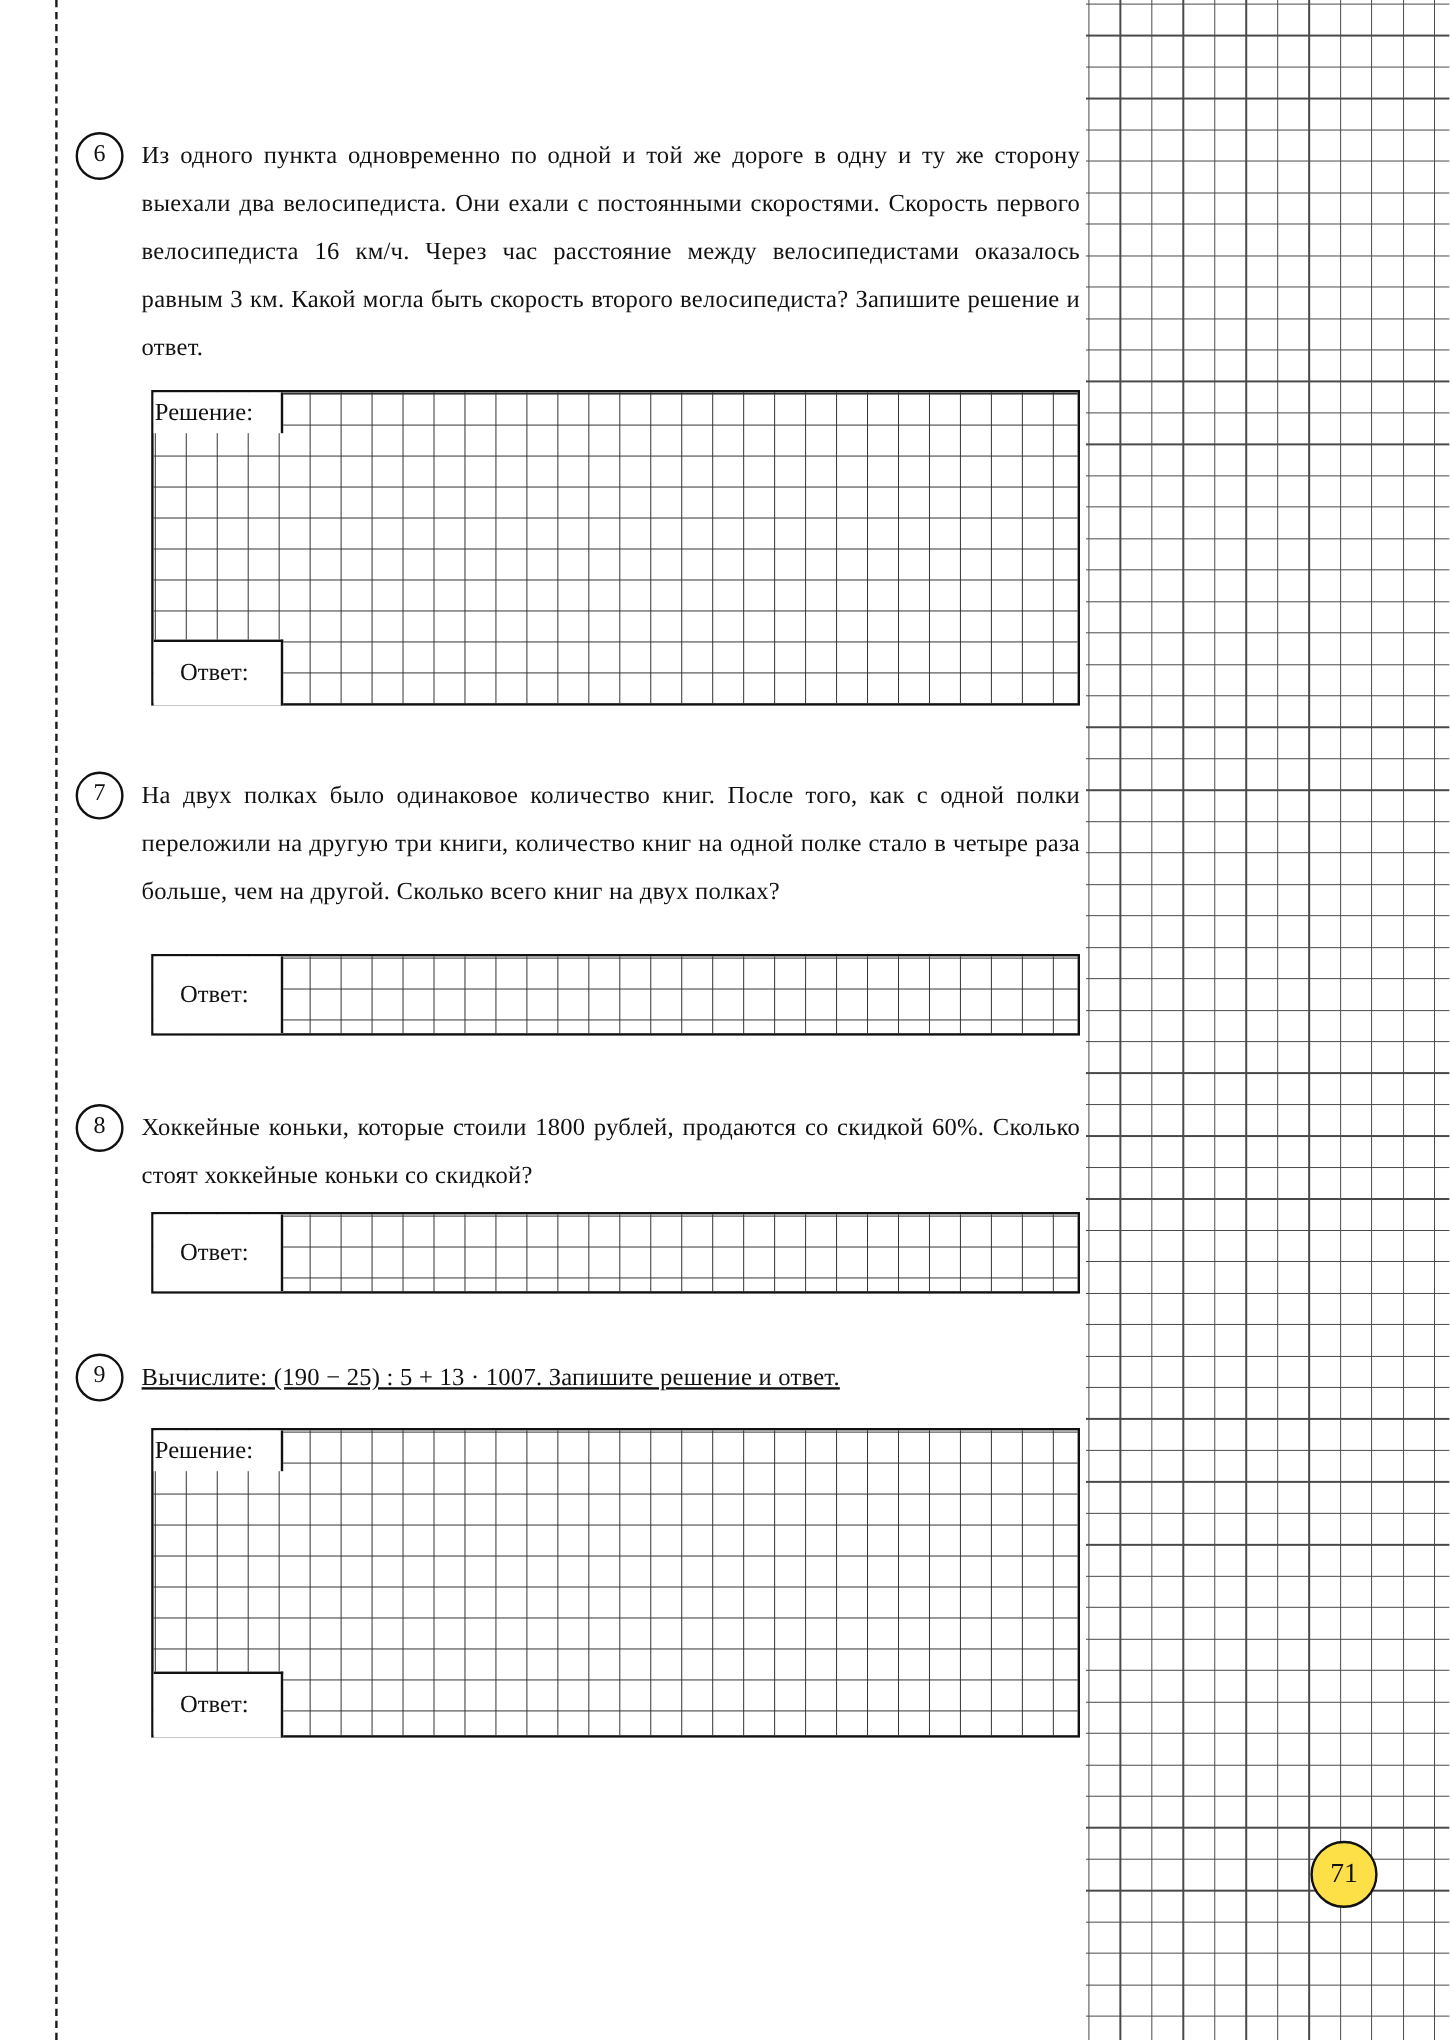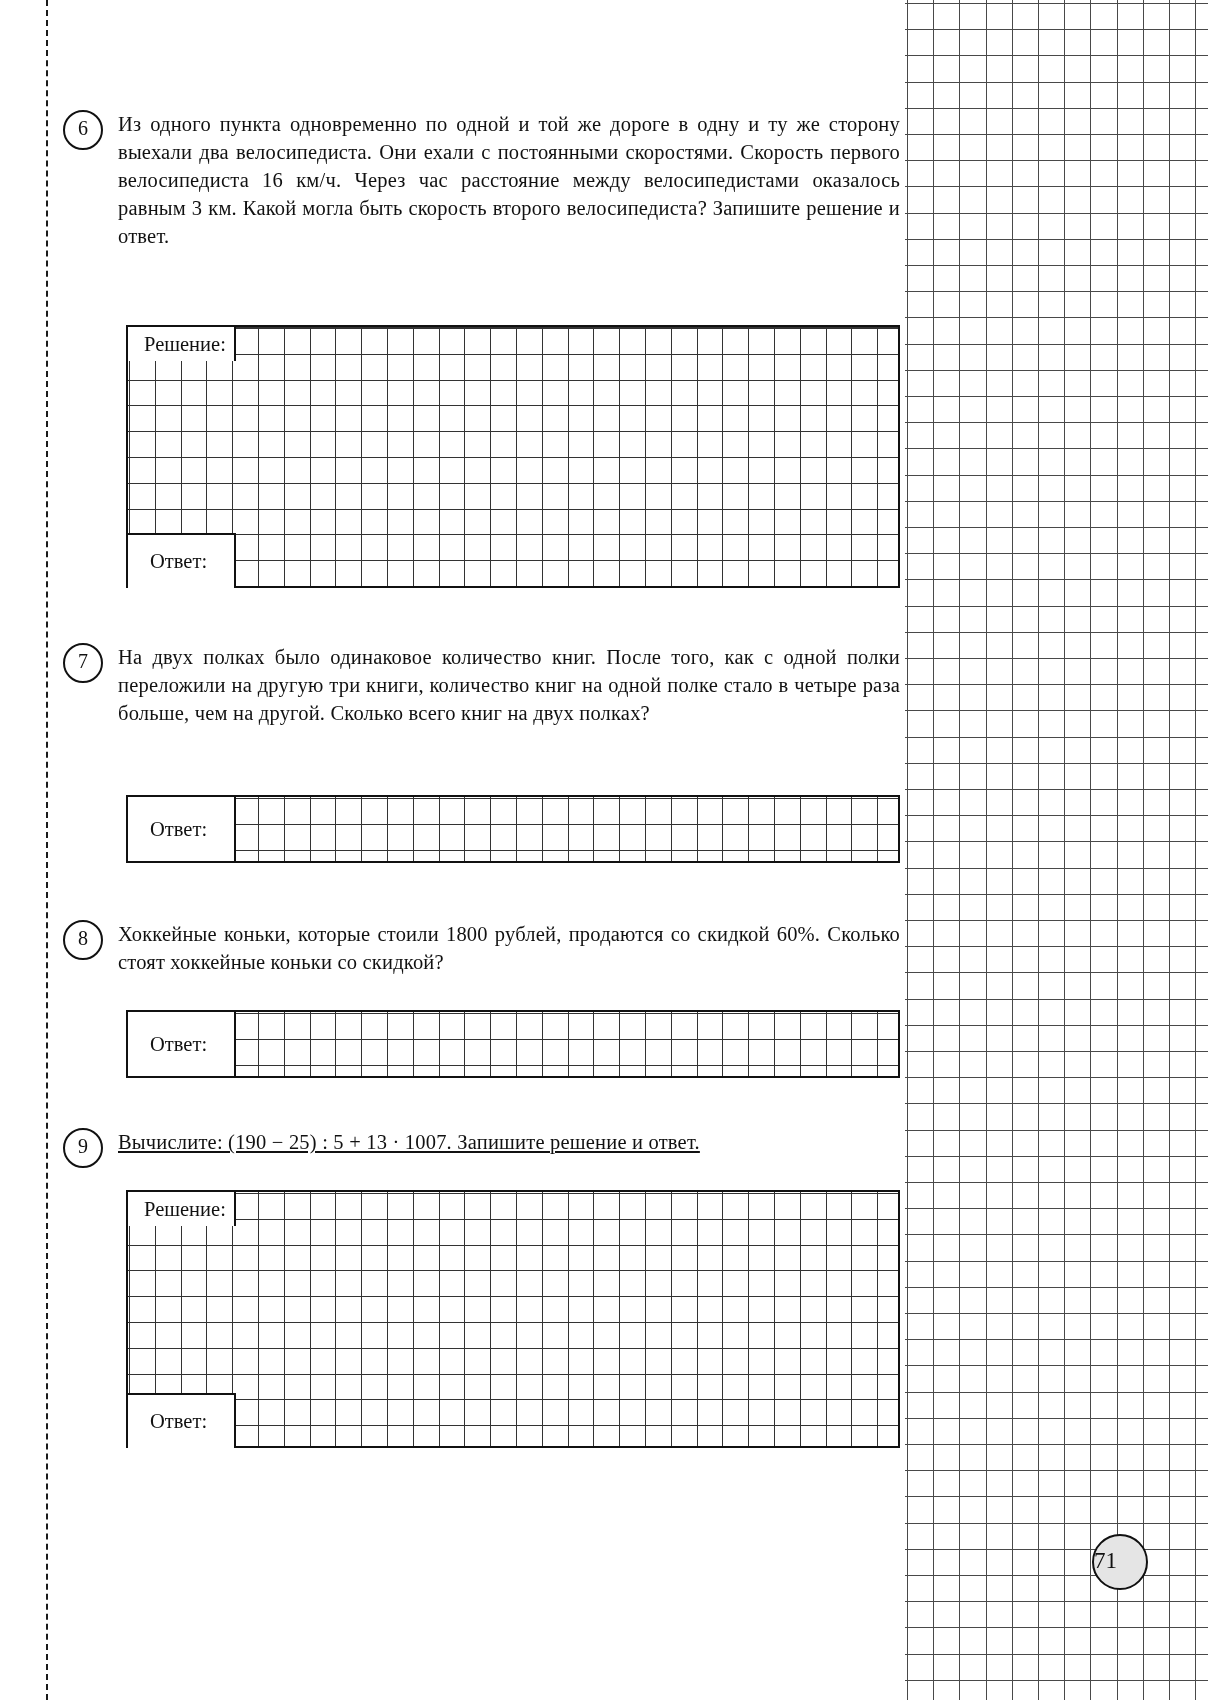"Из одного пункта одновременно по" .task-text { line-height: 28px -> 40px }
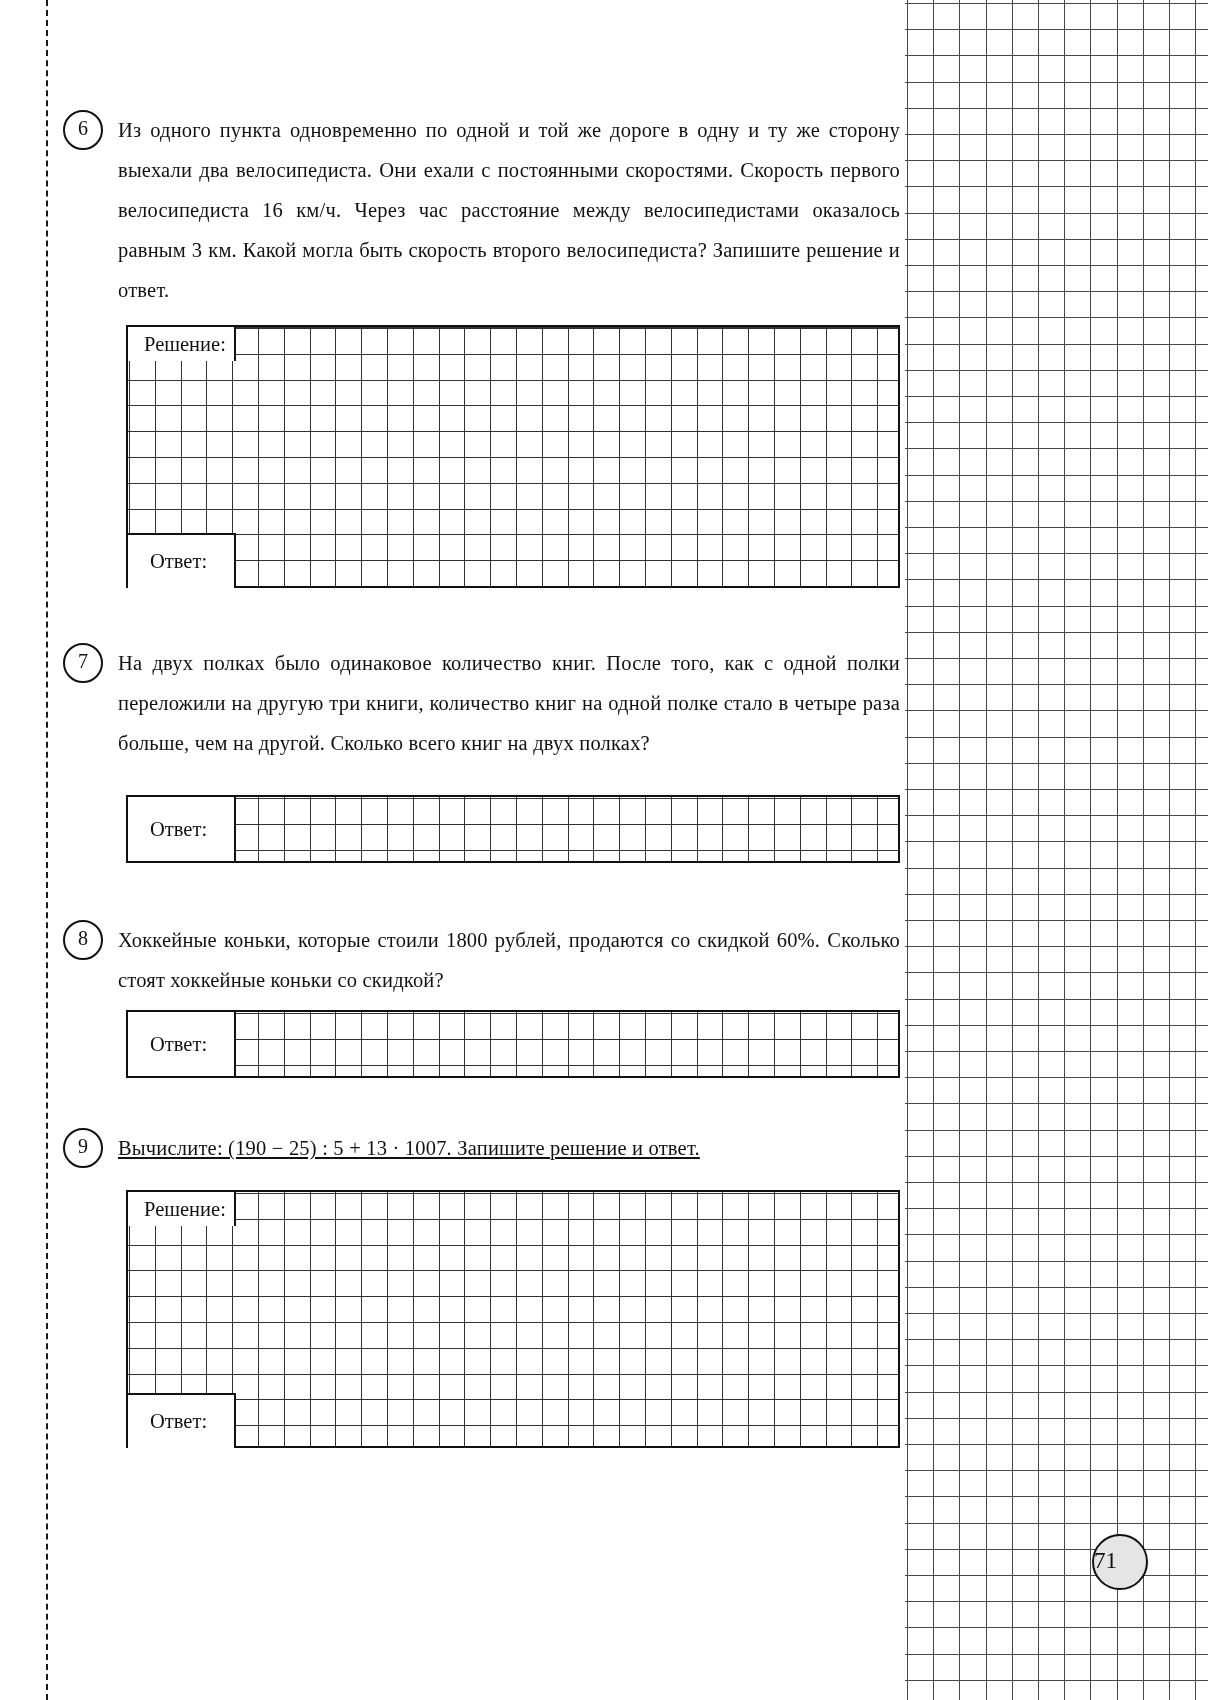"Решение:" .box-label { padding-left: 16px -> 1px }
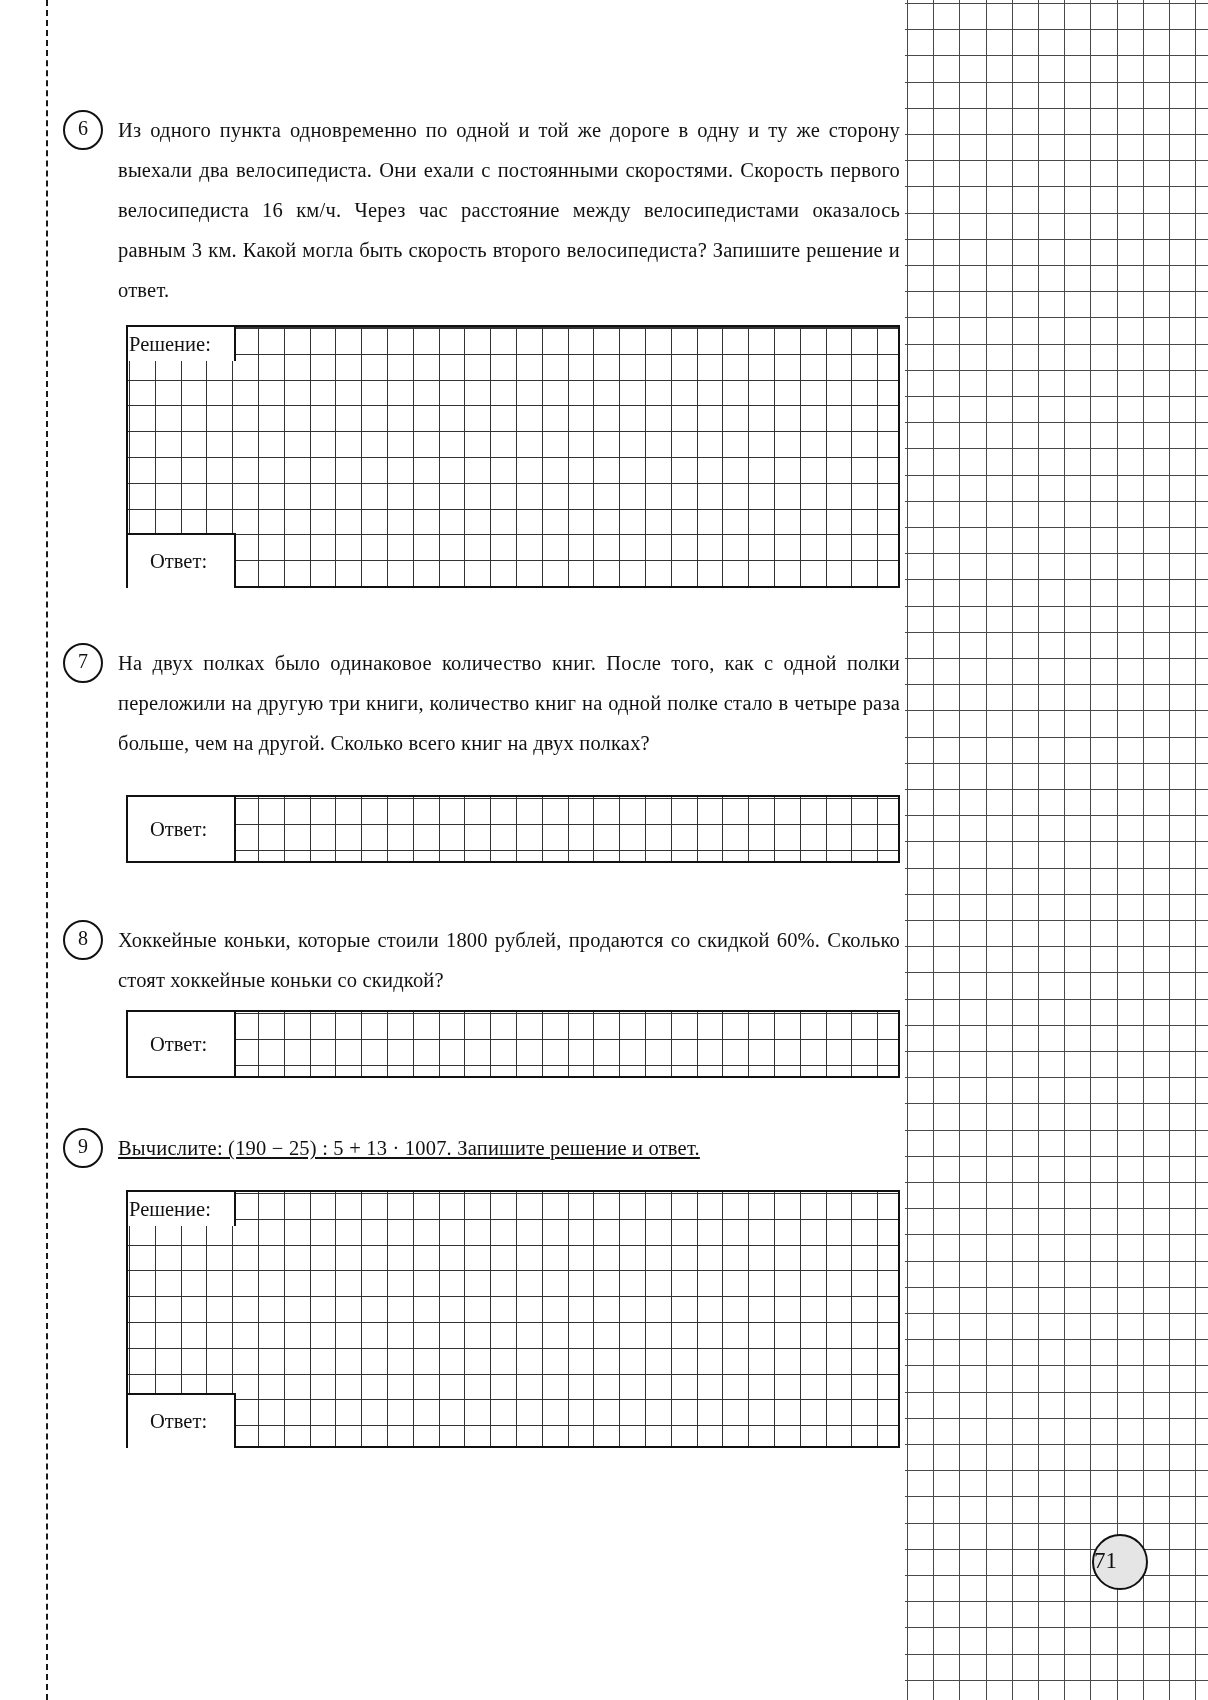"71" .page-number { background: #e5e5e5 -> #fde047; text-align: none -> center }
